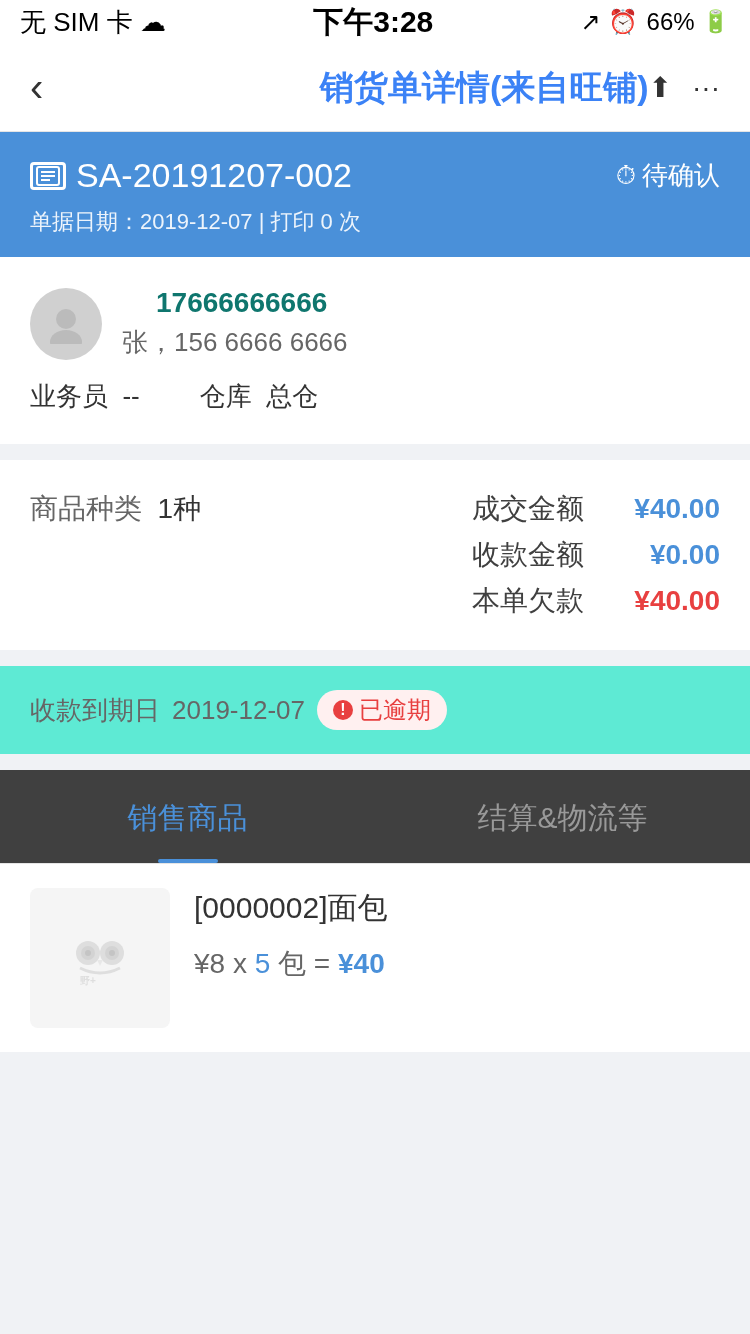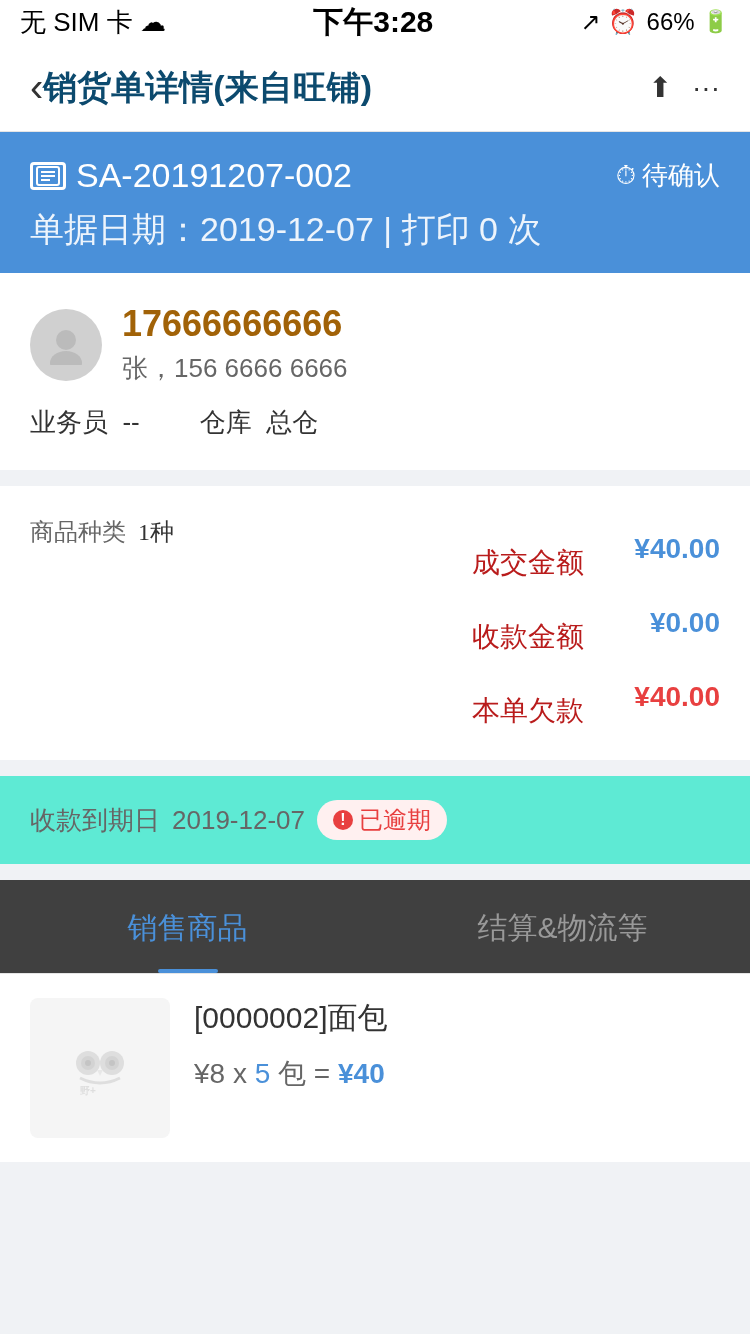"销货单详情(来自旺铺)" .nav-title { color: #0c4a6e -> #3b82f6; text-align: left -> right }
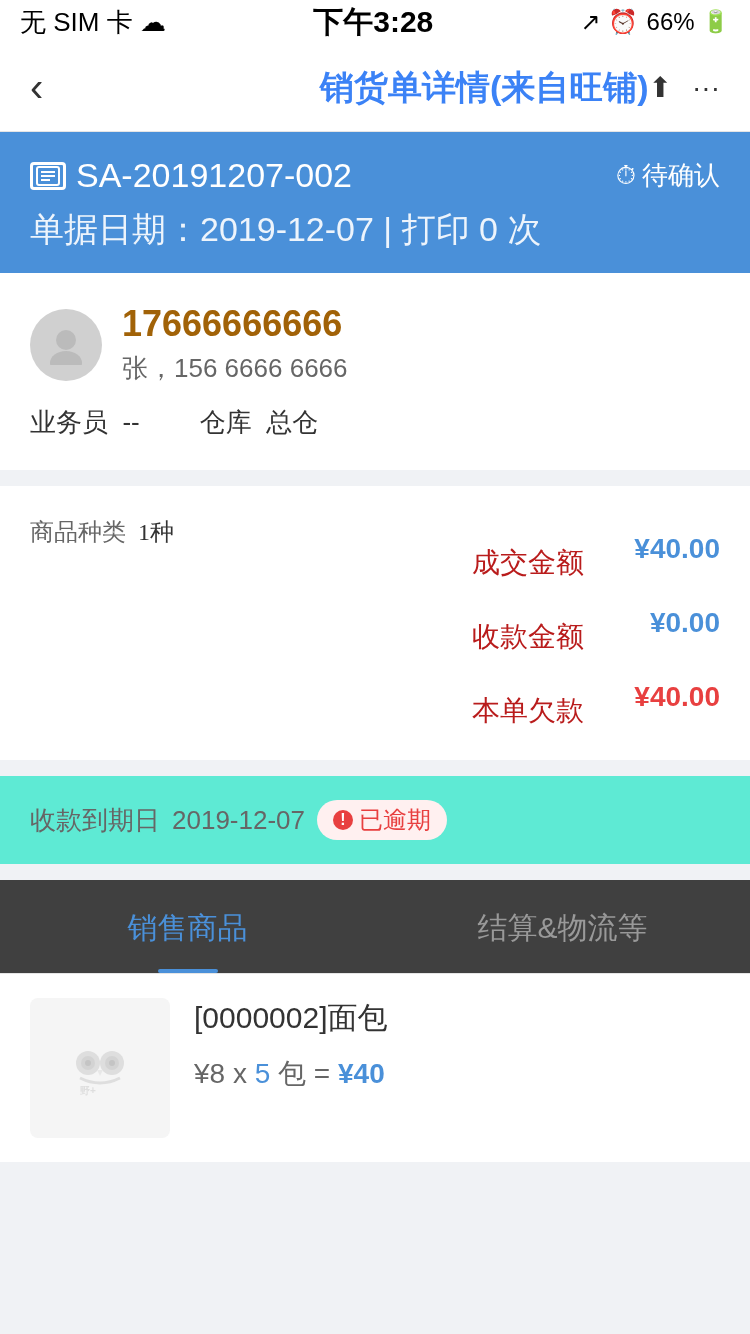"单据日期：2019-12-07 | 打印 0 次" .banner-date { font-size: 34px -> 22px }
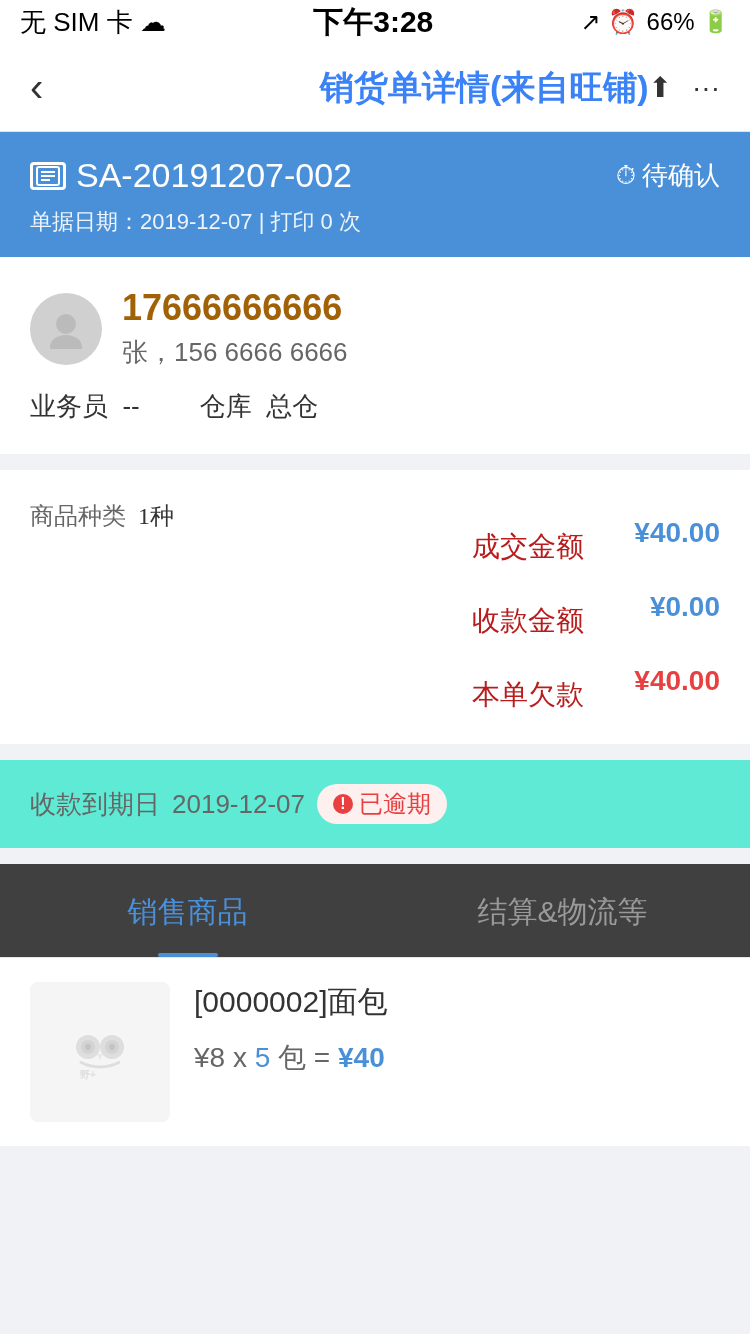"17666666666" .customer-phone { color: #a16207 -> #0f766e; font-size: 36px -> 28px; margin-left: none -> 34px }
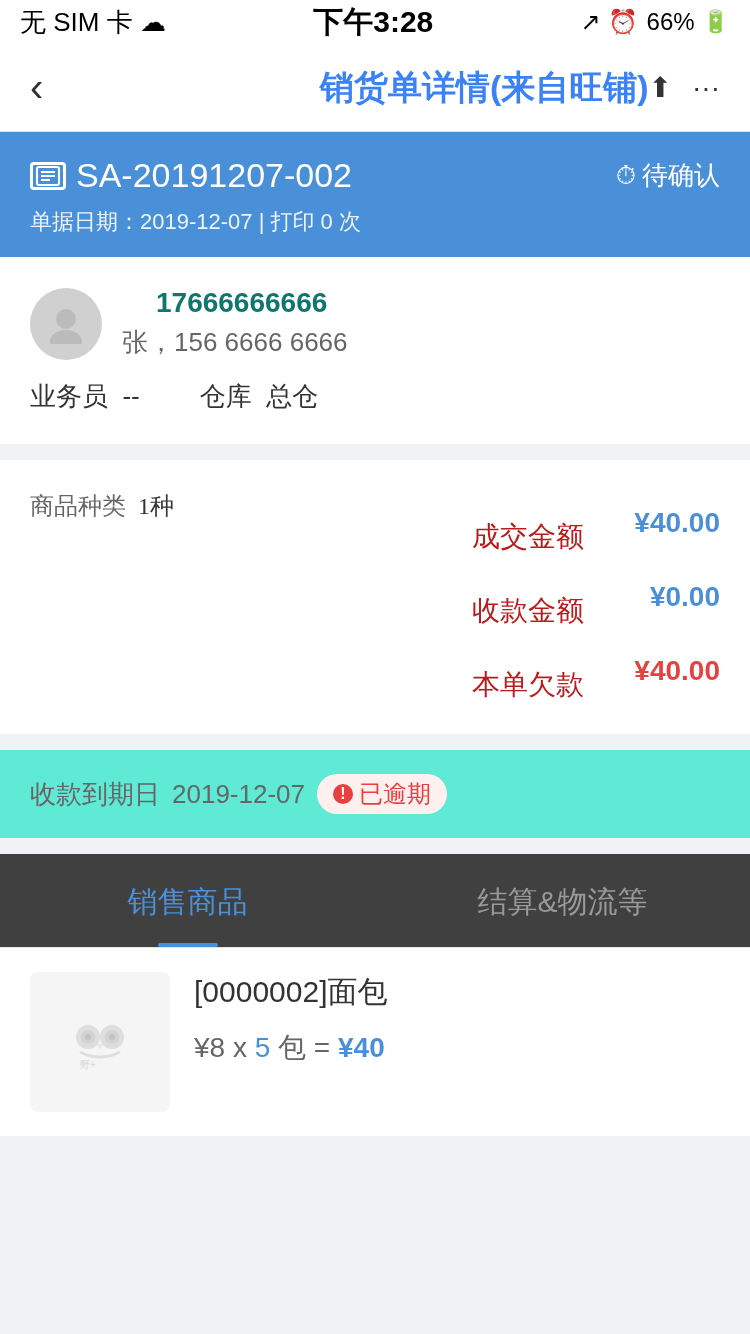"商品种类 1种" .summary-left { font-family: Liberation Serif, serif -> none; font-size: 24px -> 28px }
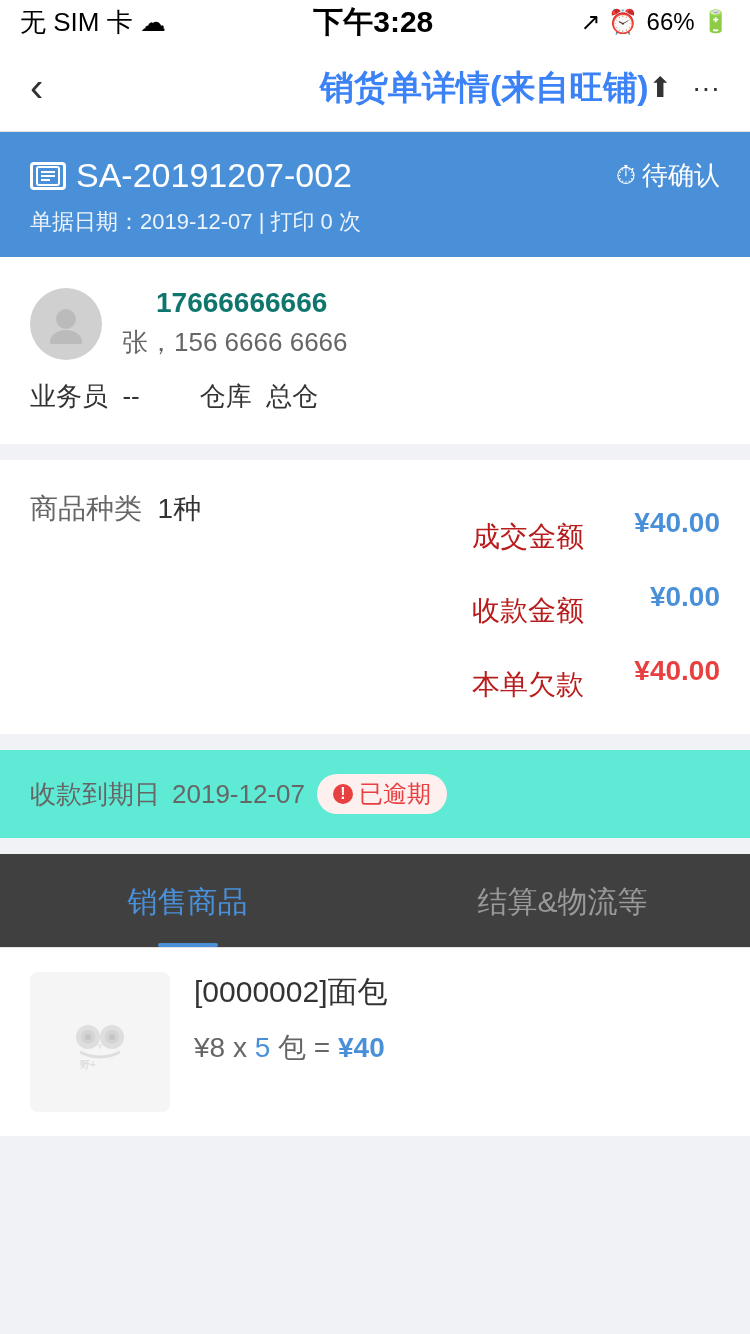"成交金额" .summary-row-label { color: #b91c1c -> #404040; margin-top: 28px -> none }
